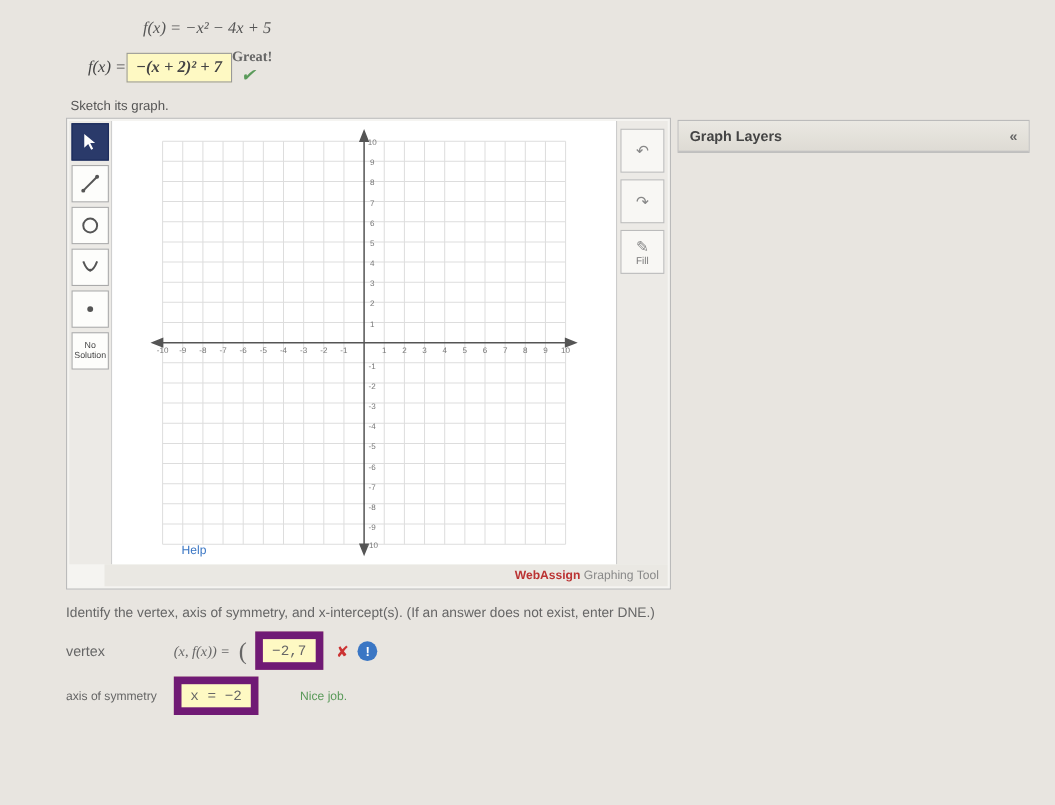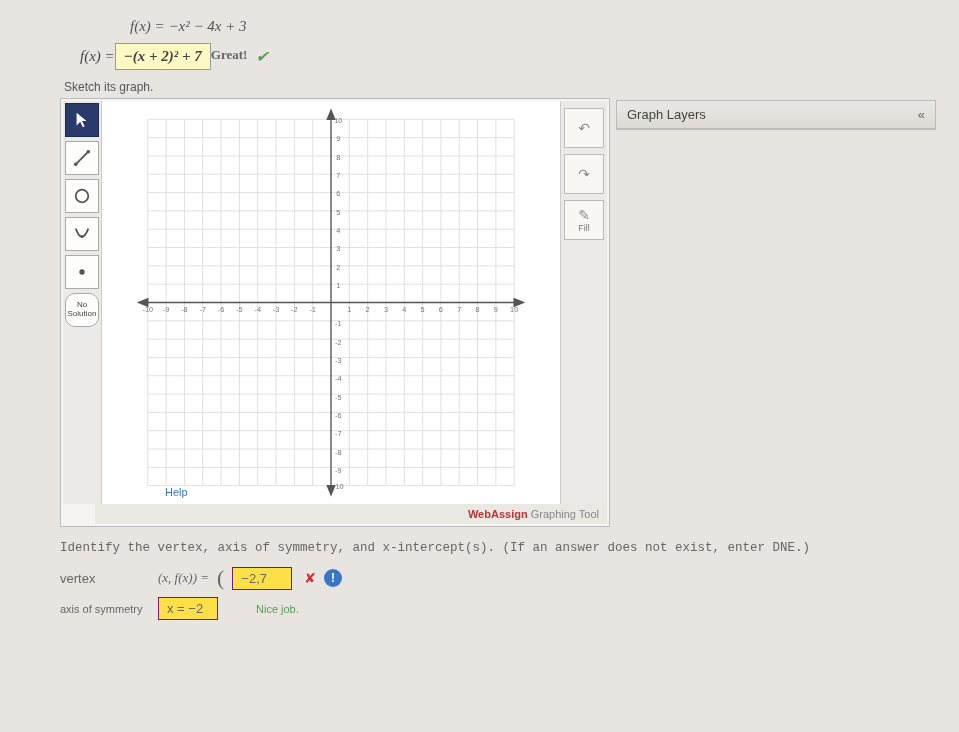"f(x) = −x² − 4x" div.equation-row { text: 3 -> 5 }
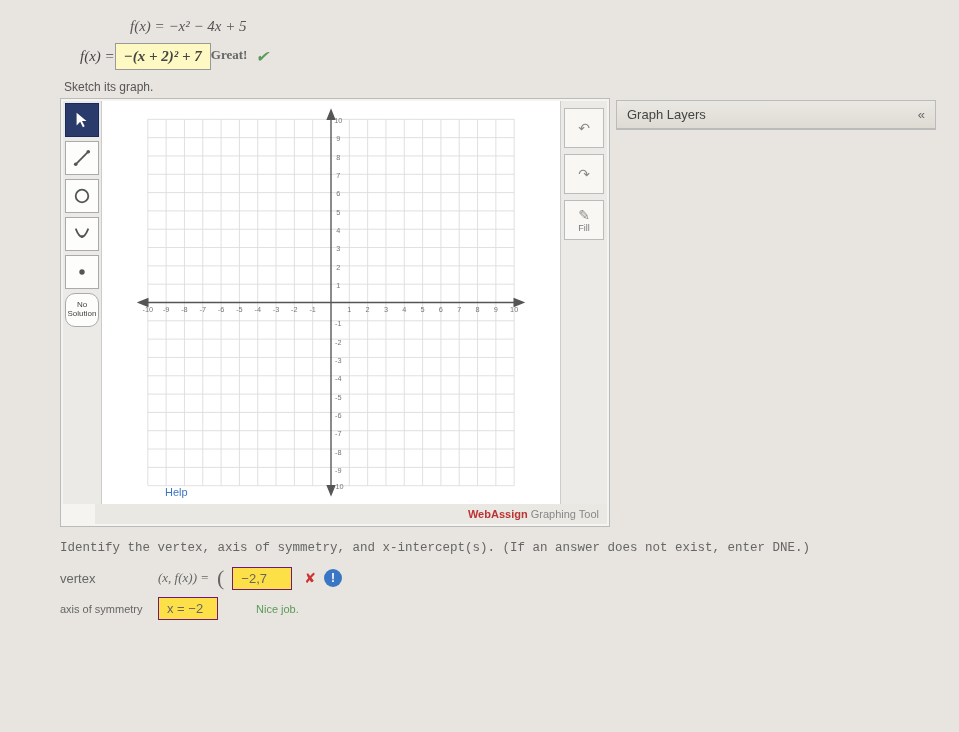"Great!" span { flex-direction: row -> column }
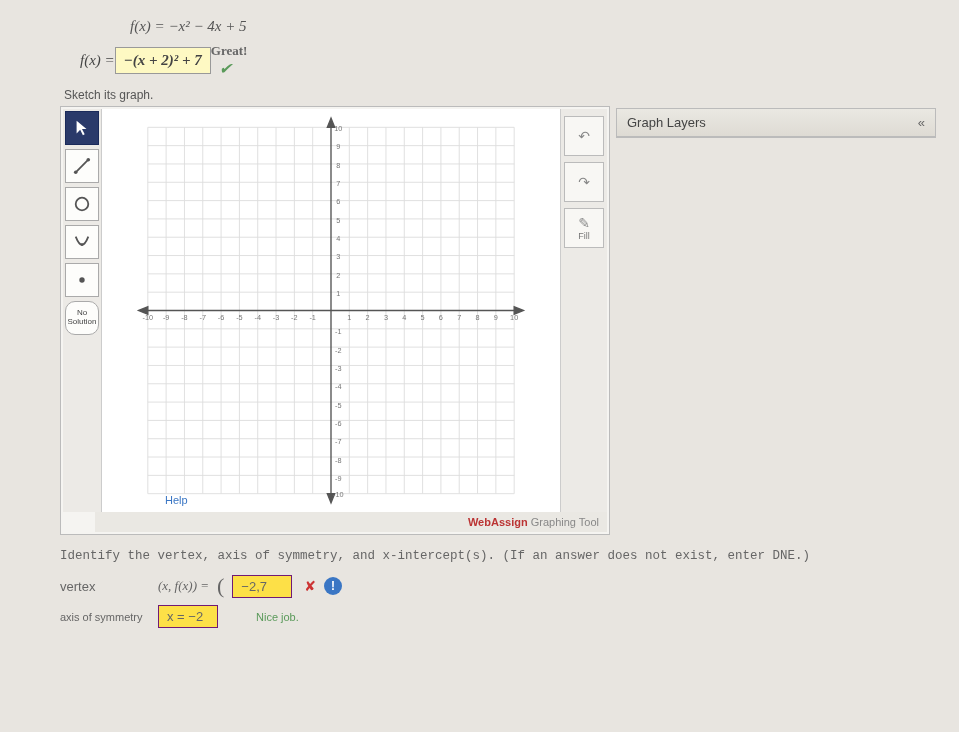"Graph Layers" .layers-header { font-weight: normal -> bold }
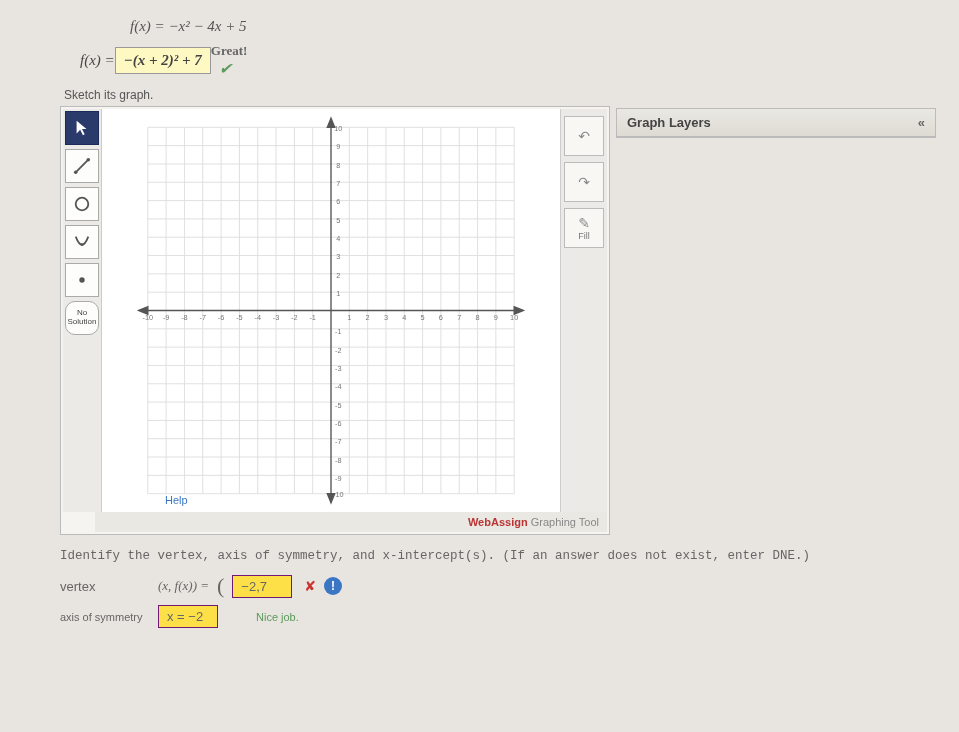"No" div.tool-btn { border-radius: 10px -> none }
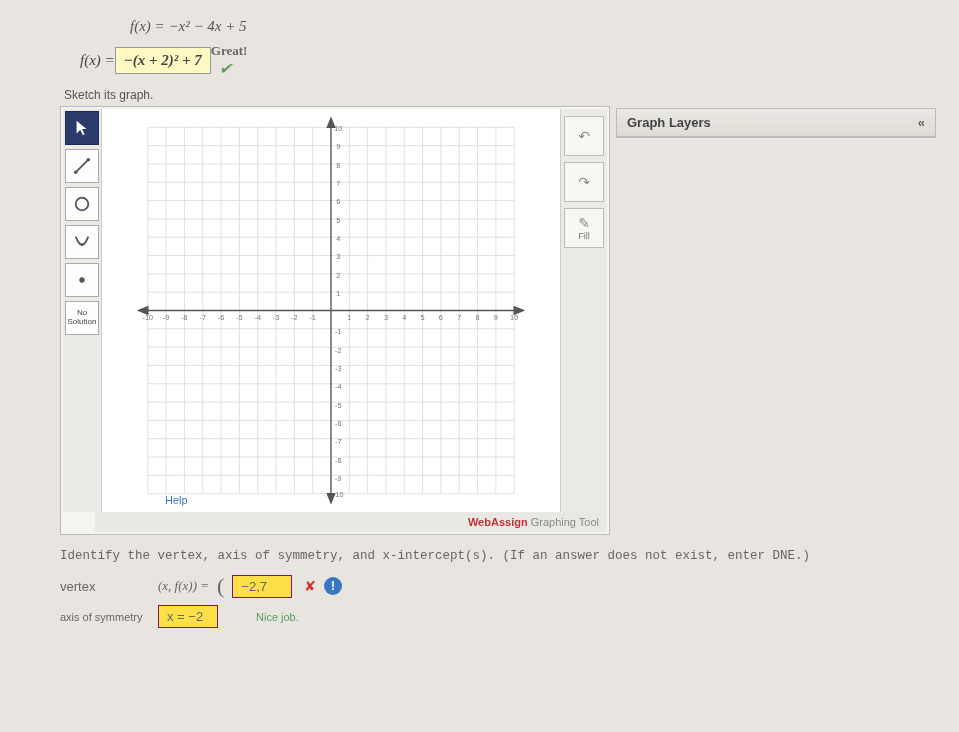"Identify the vertex, axis of" .question-below { font-family: Liberation Mono, monospace -> none }
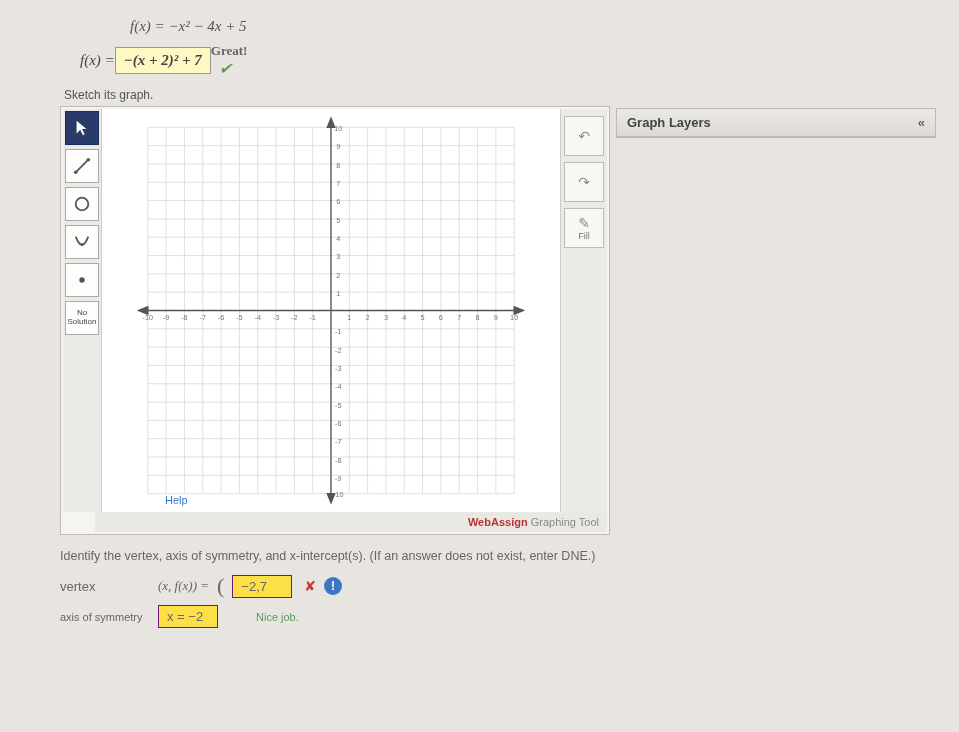"−2,7" .input-frac { background: #fde047 -> #fef9c3; border: 1px solid #701a75 -> 7px solid #701a75; font-family: Liberation Sans, sans-serif -> Liberation Mono, monospace }
